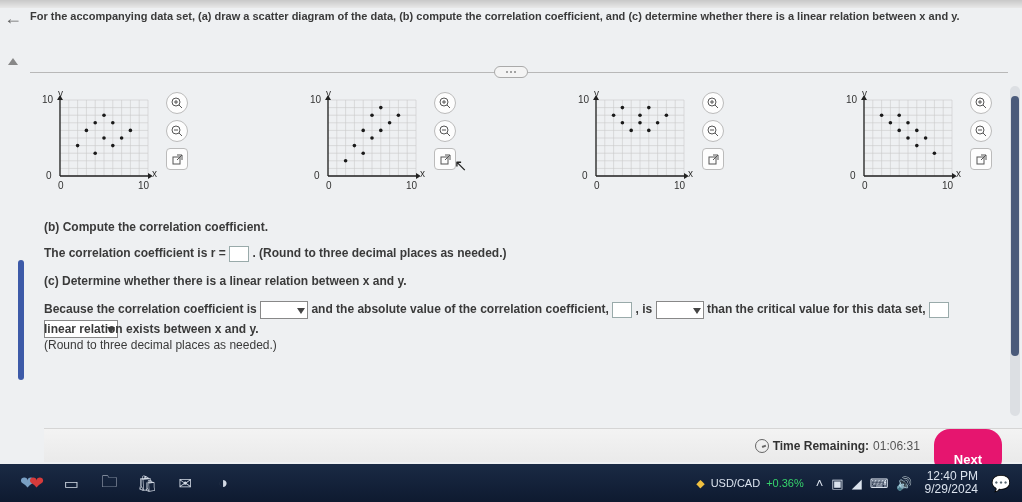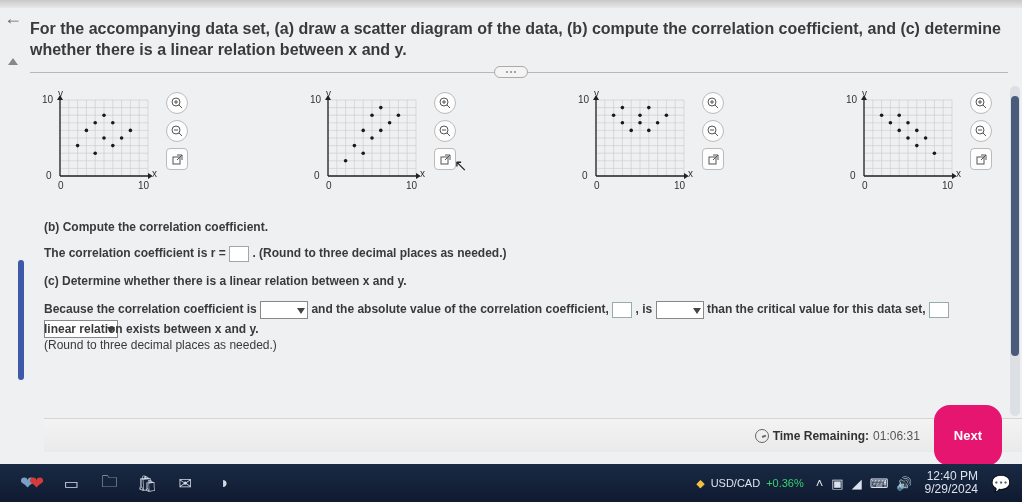"For the accompanying data set," .question { font-size: 16px -> 11px; top: 19px -> 9px }
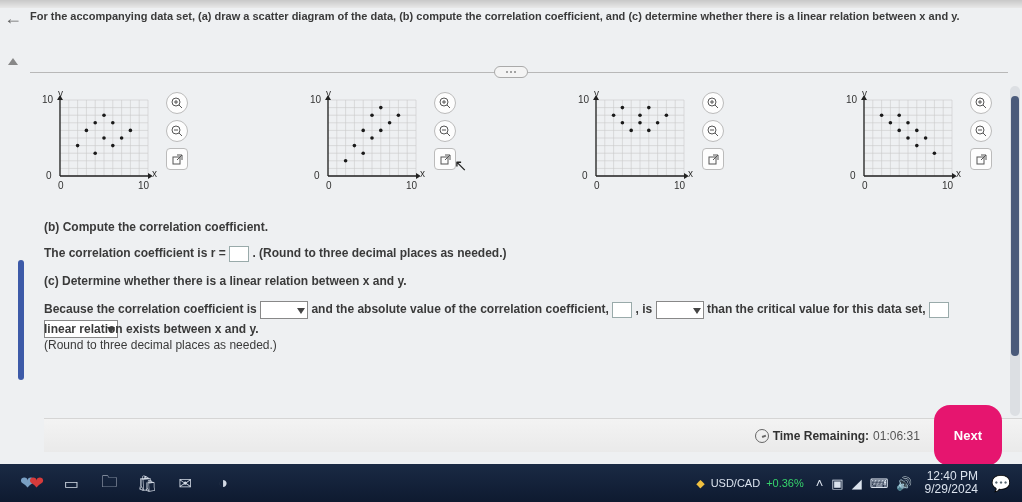"Time Remaining:" .footer { align-items: center -> none; bottom: 50px -> 40px }
